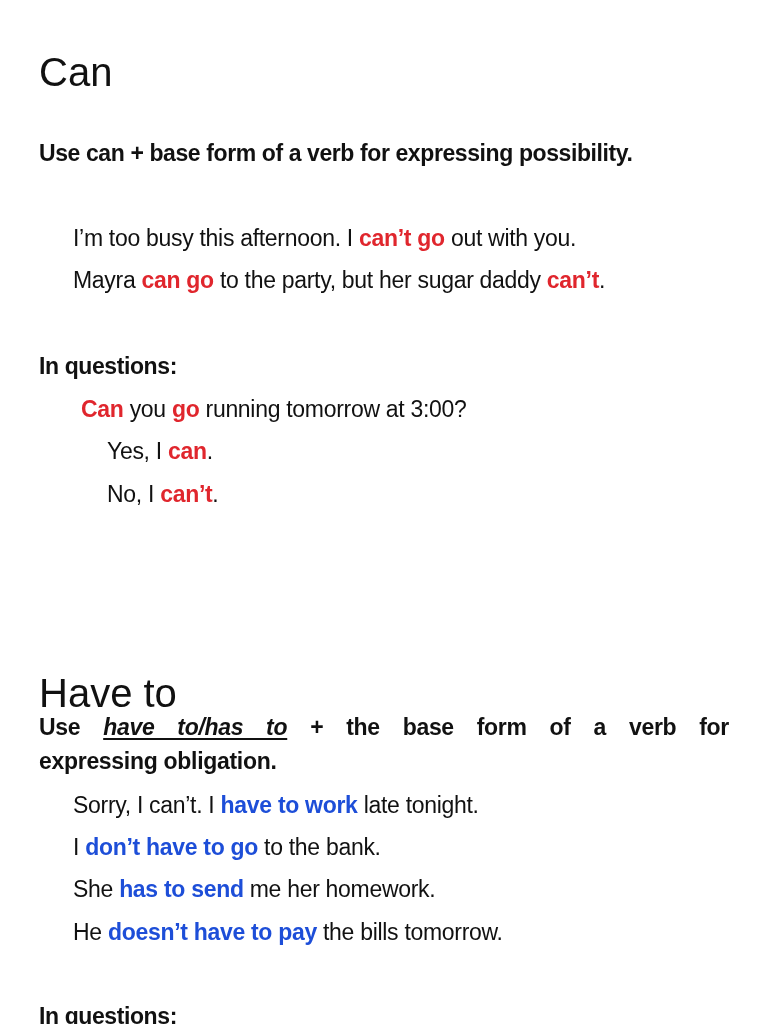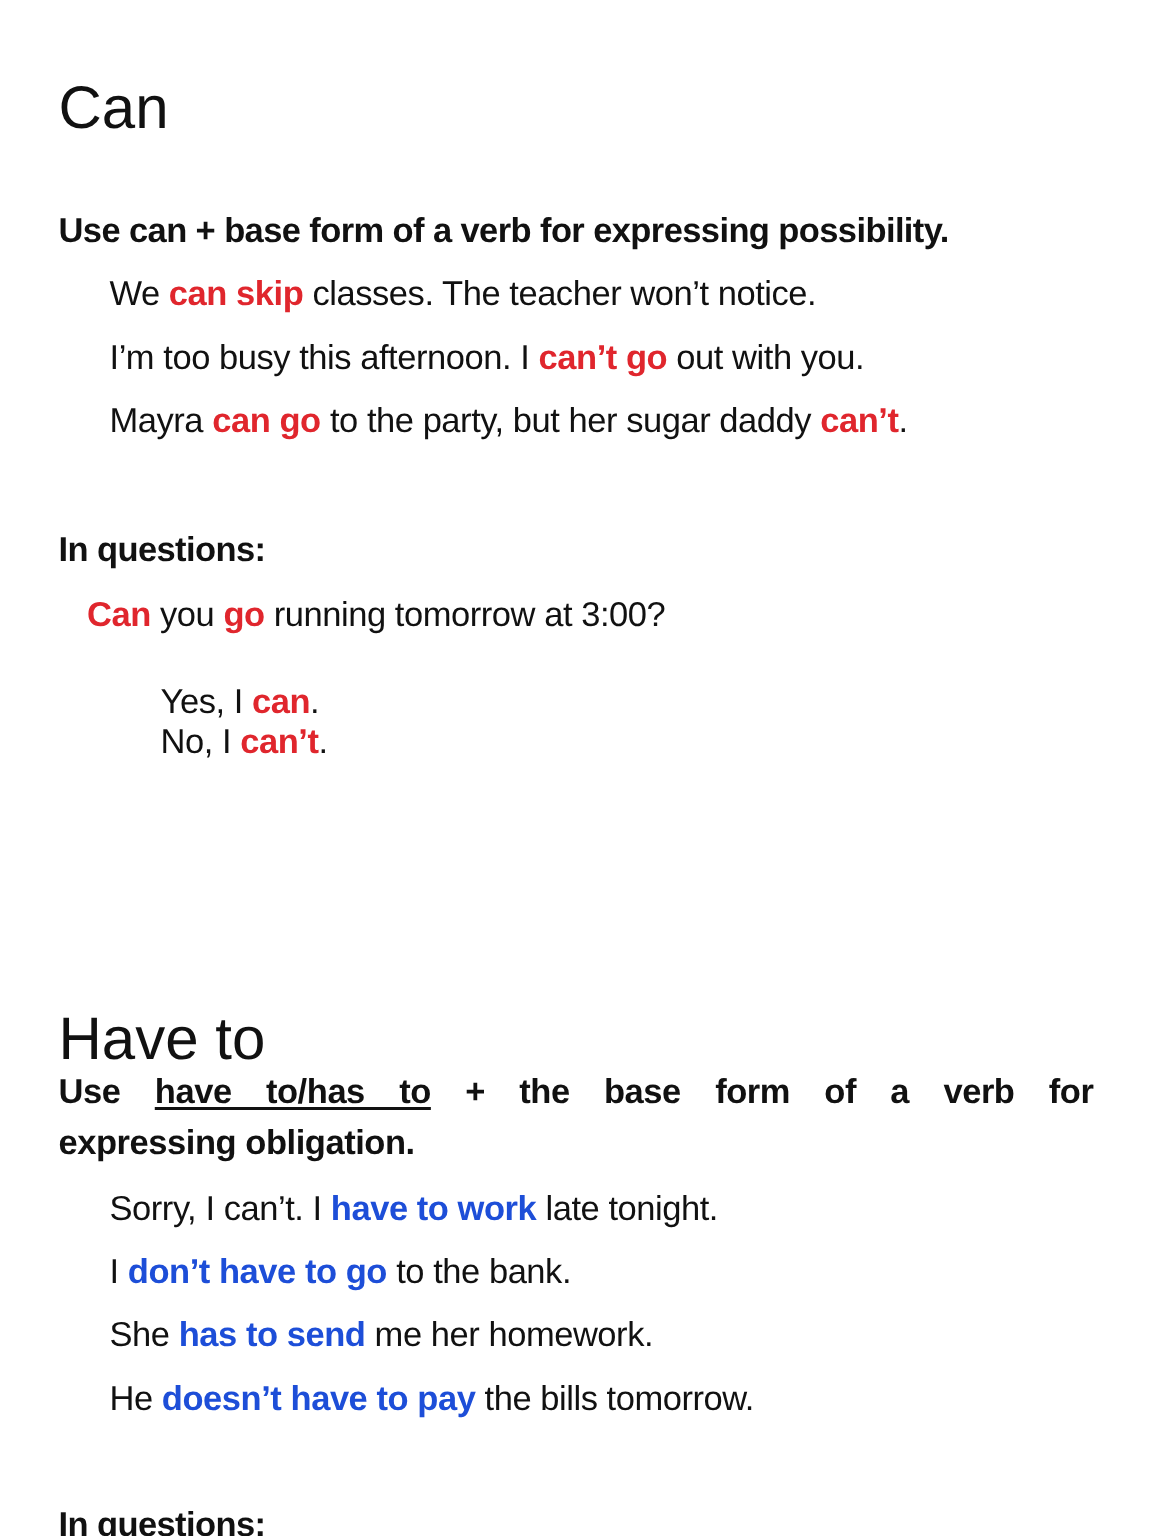"We can skip classes. The" div.ex { html: <div> <span>We </span><span>can skip</span><span> classes. The teacher won’t notice.</span> </div> -> none }
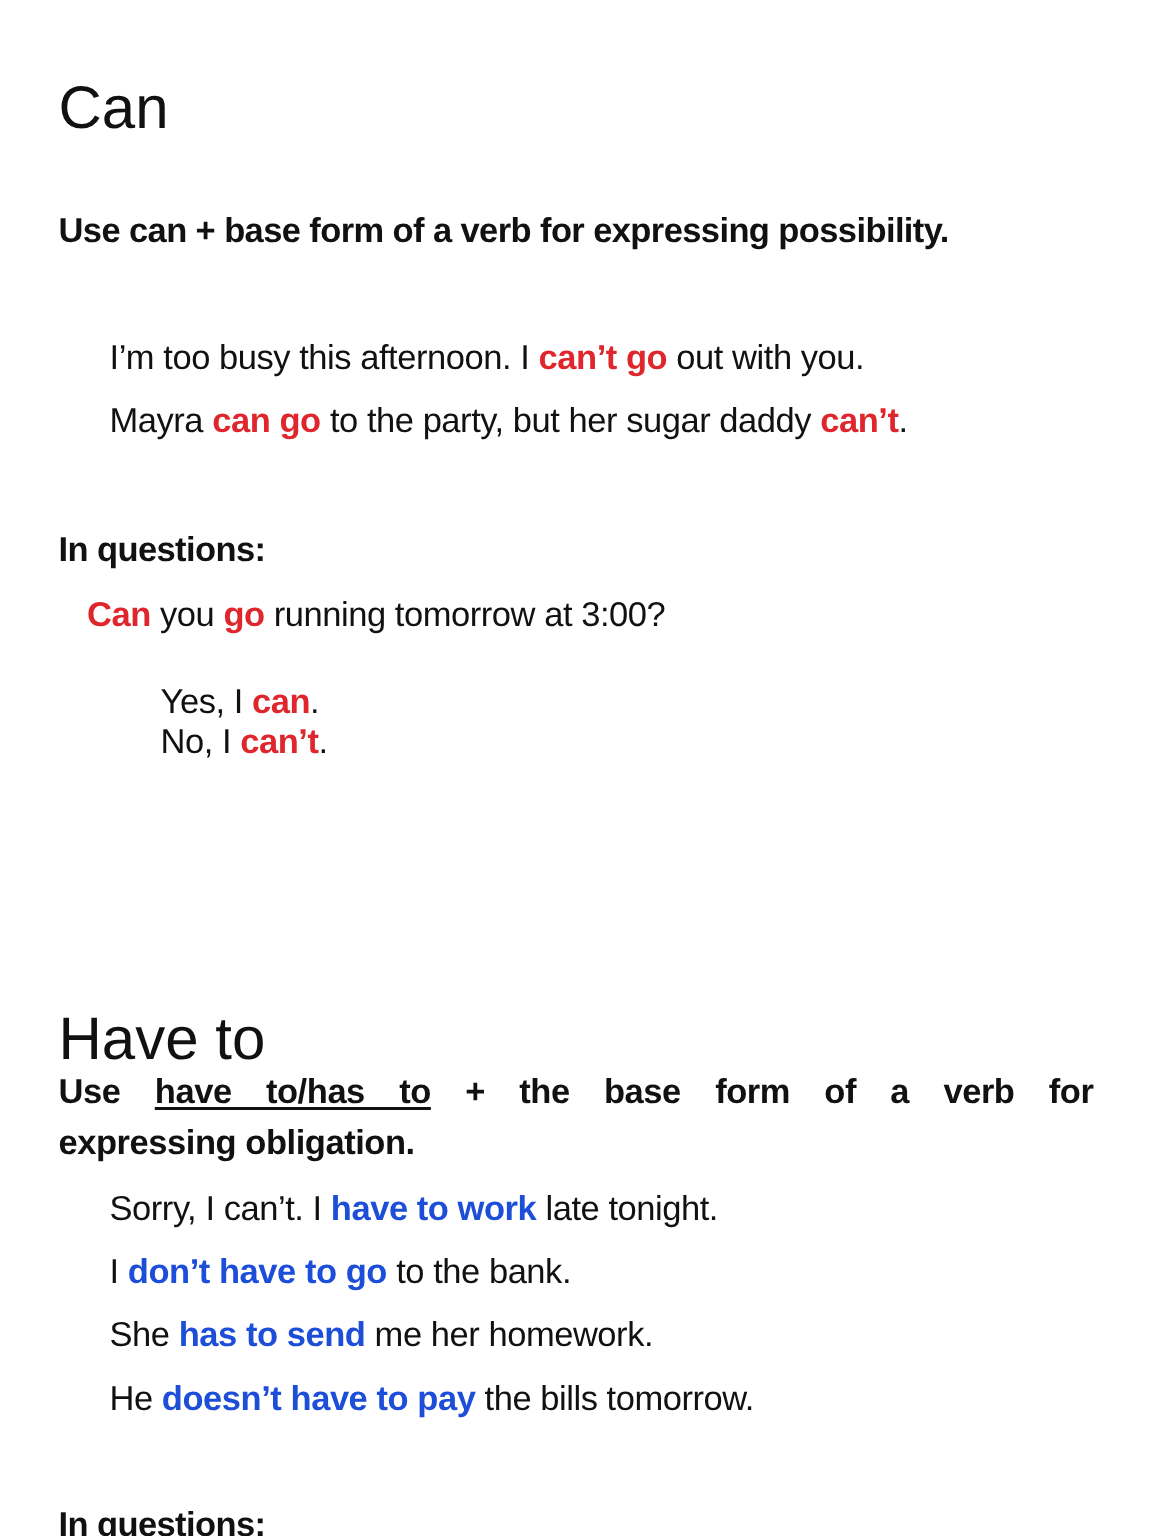"Can you go running tomorrow" div.ex { left: 58px -> 81px }
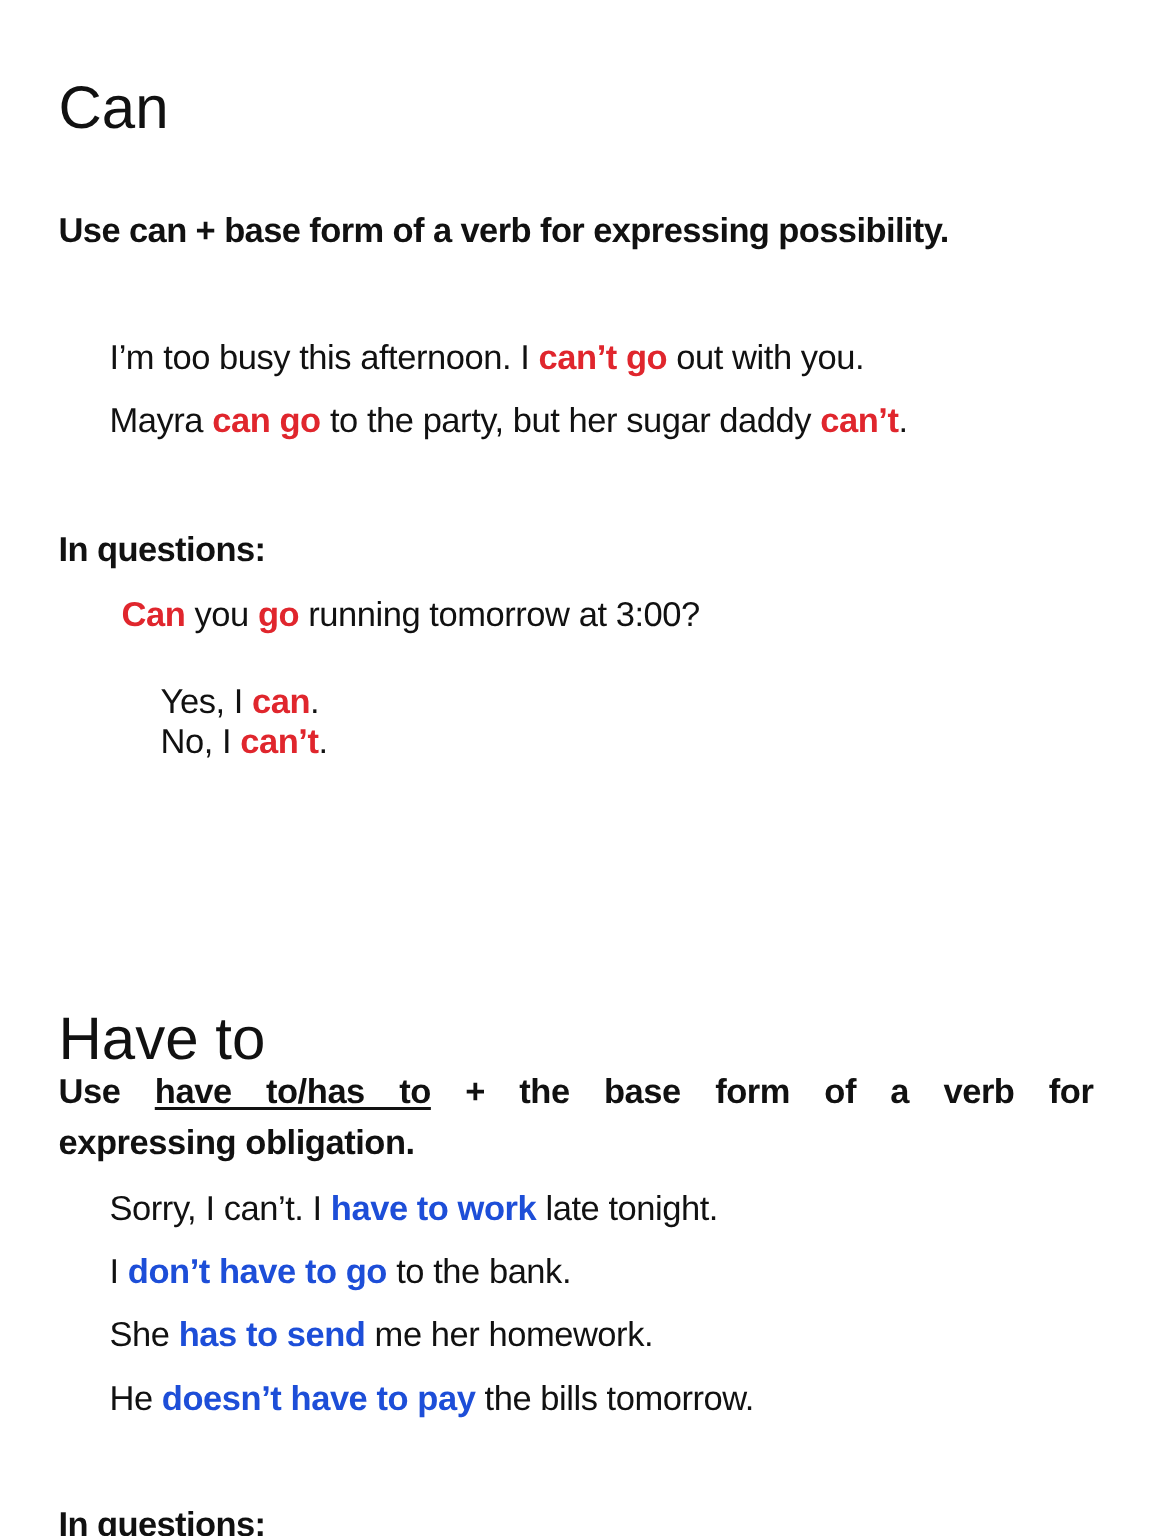"Yes, I can." div.ex { margin-top: 16px -> none }
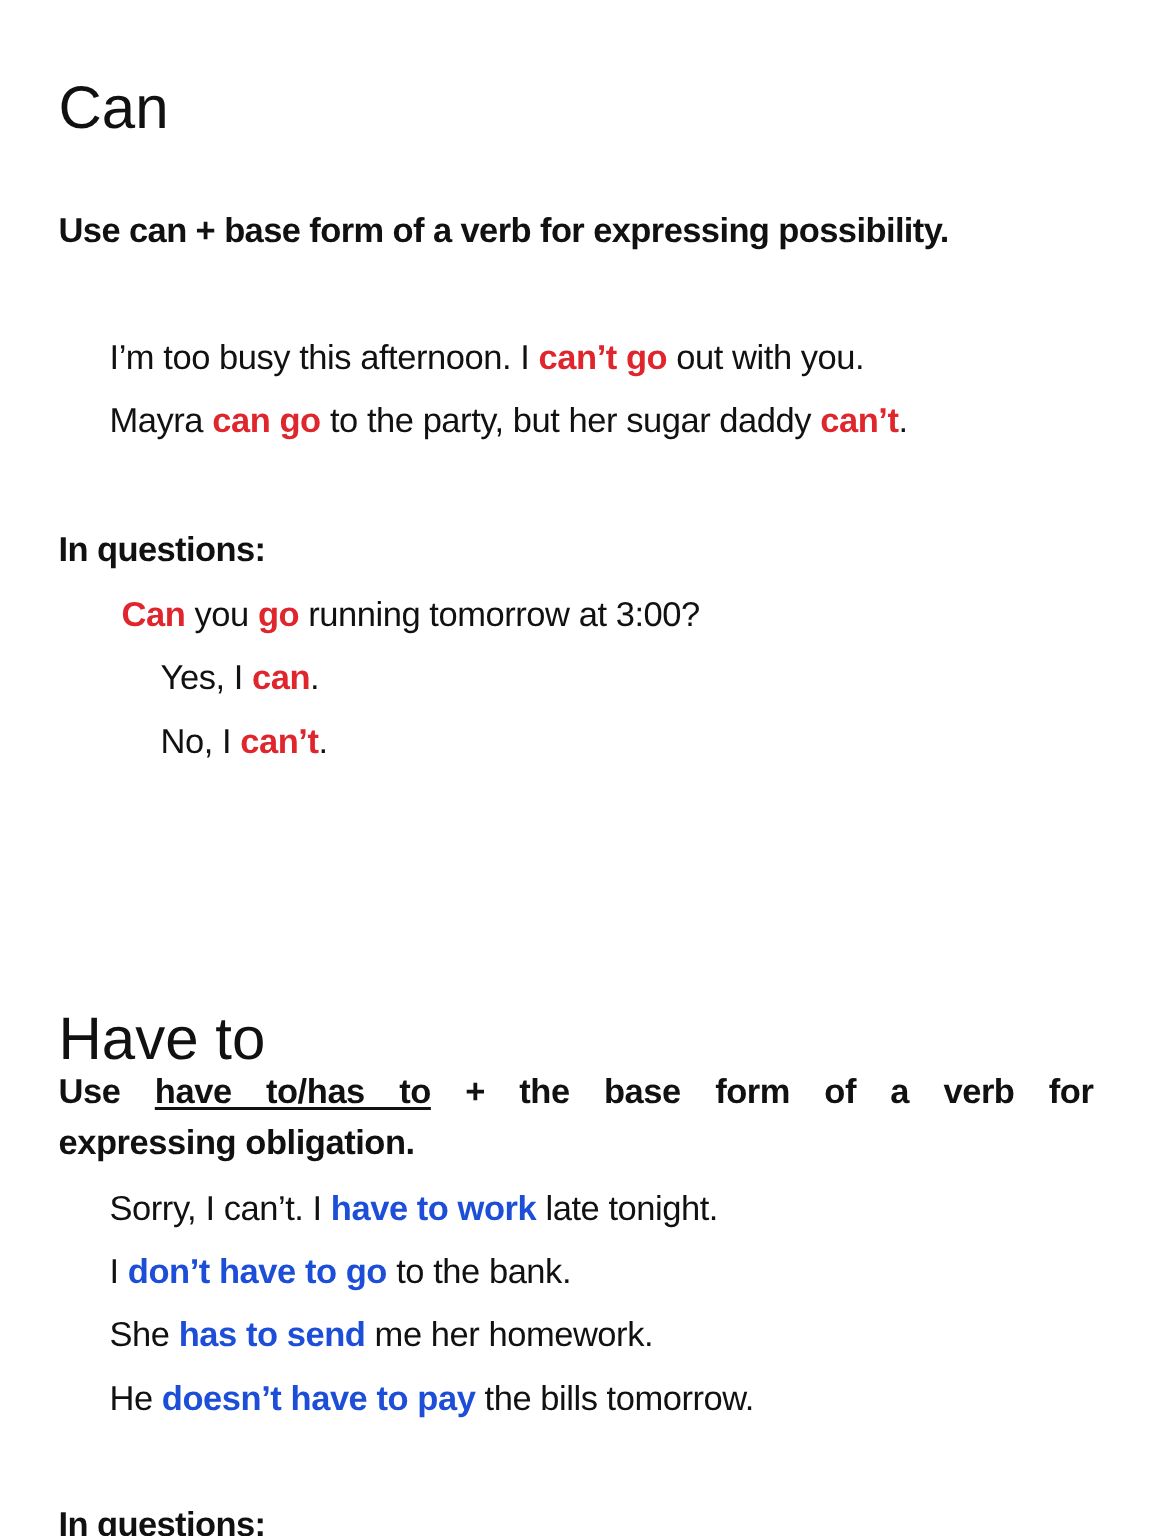"have to/has to" .underline { font-style: none -> italic }
